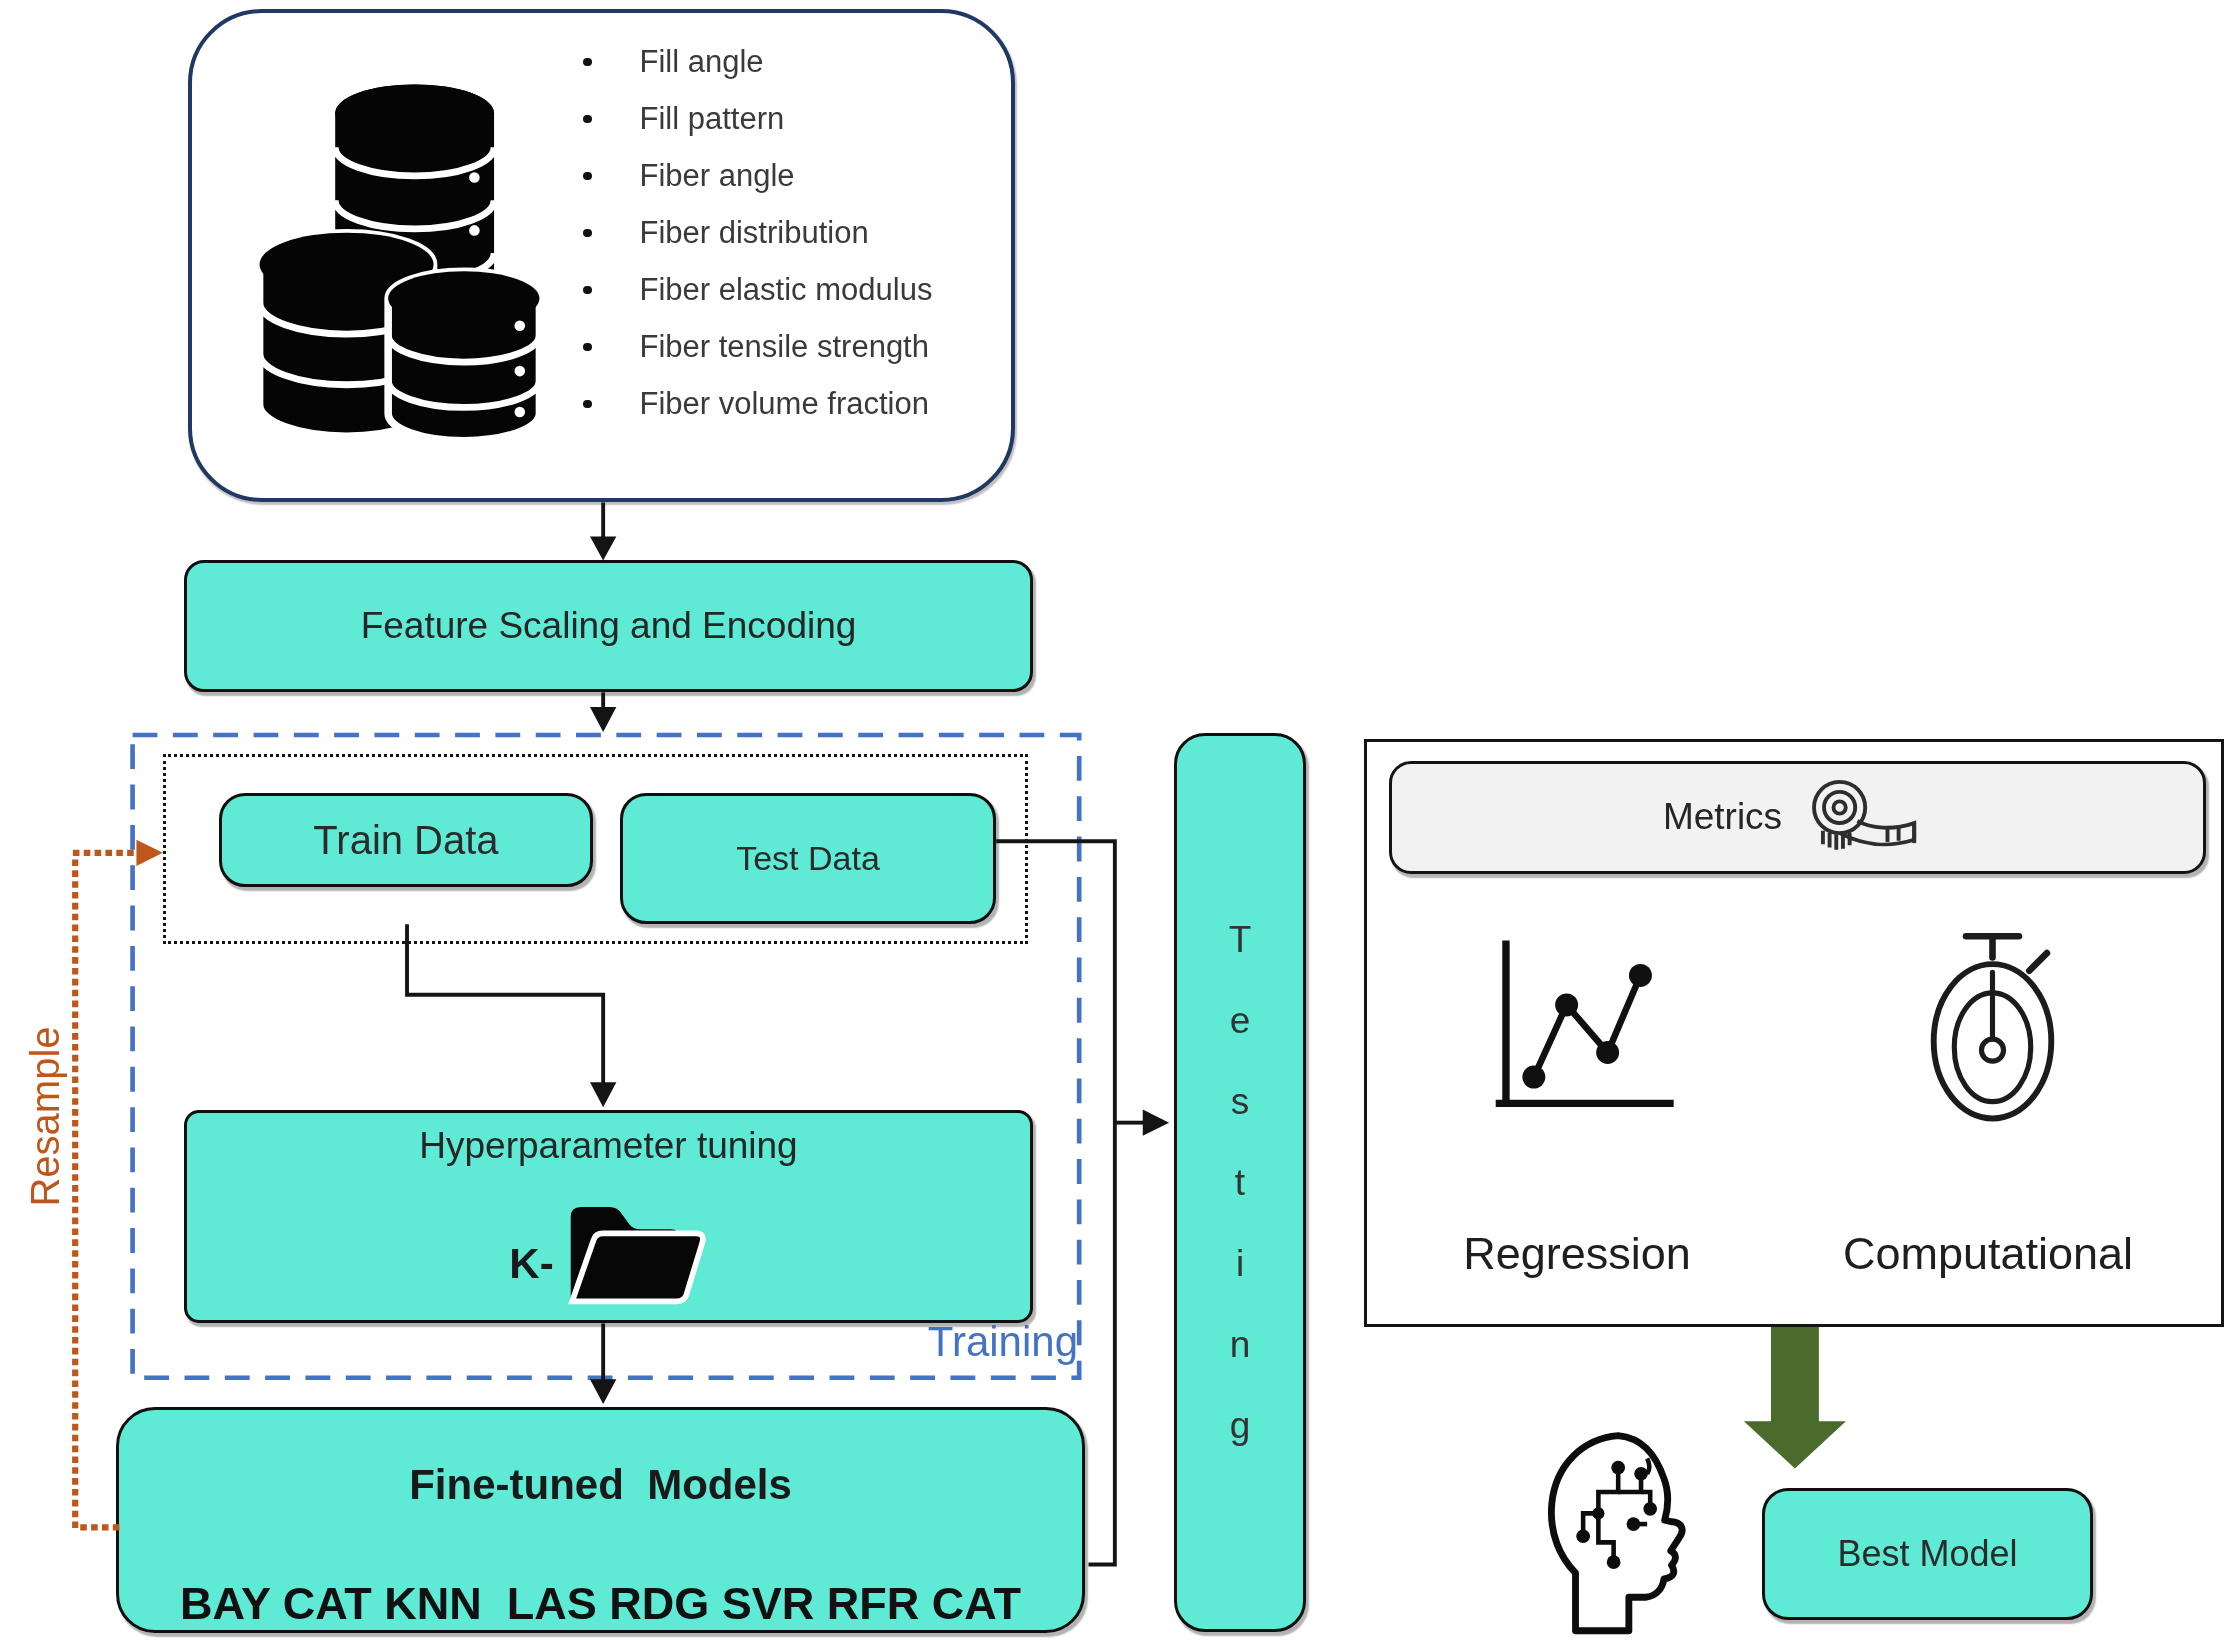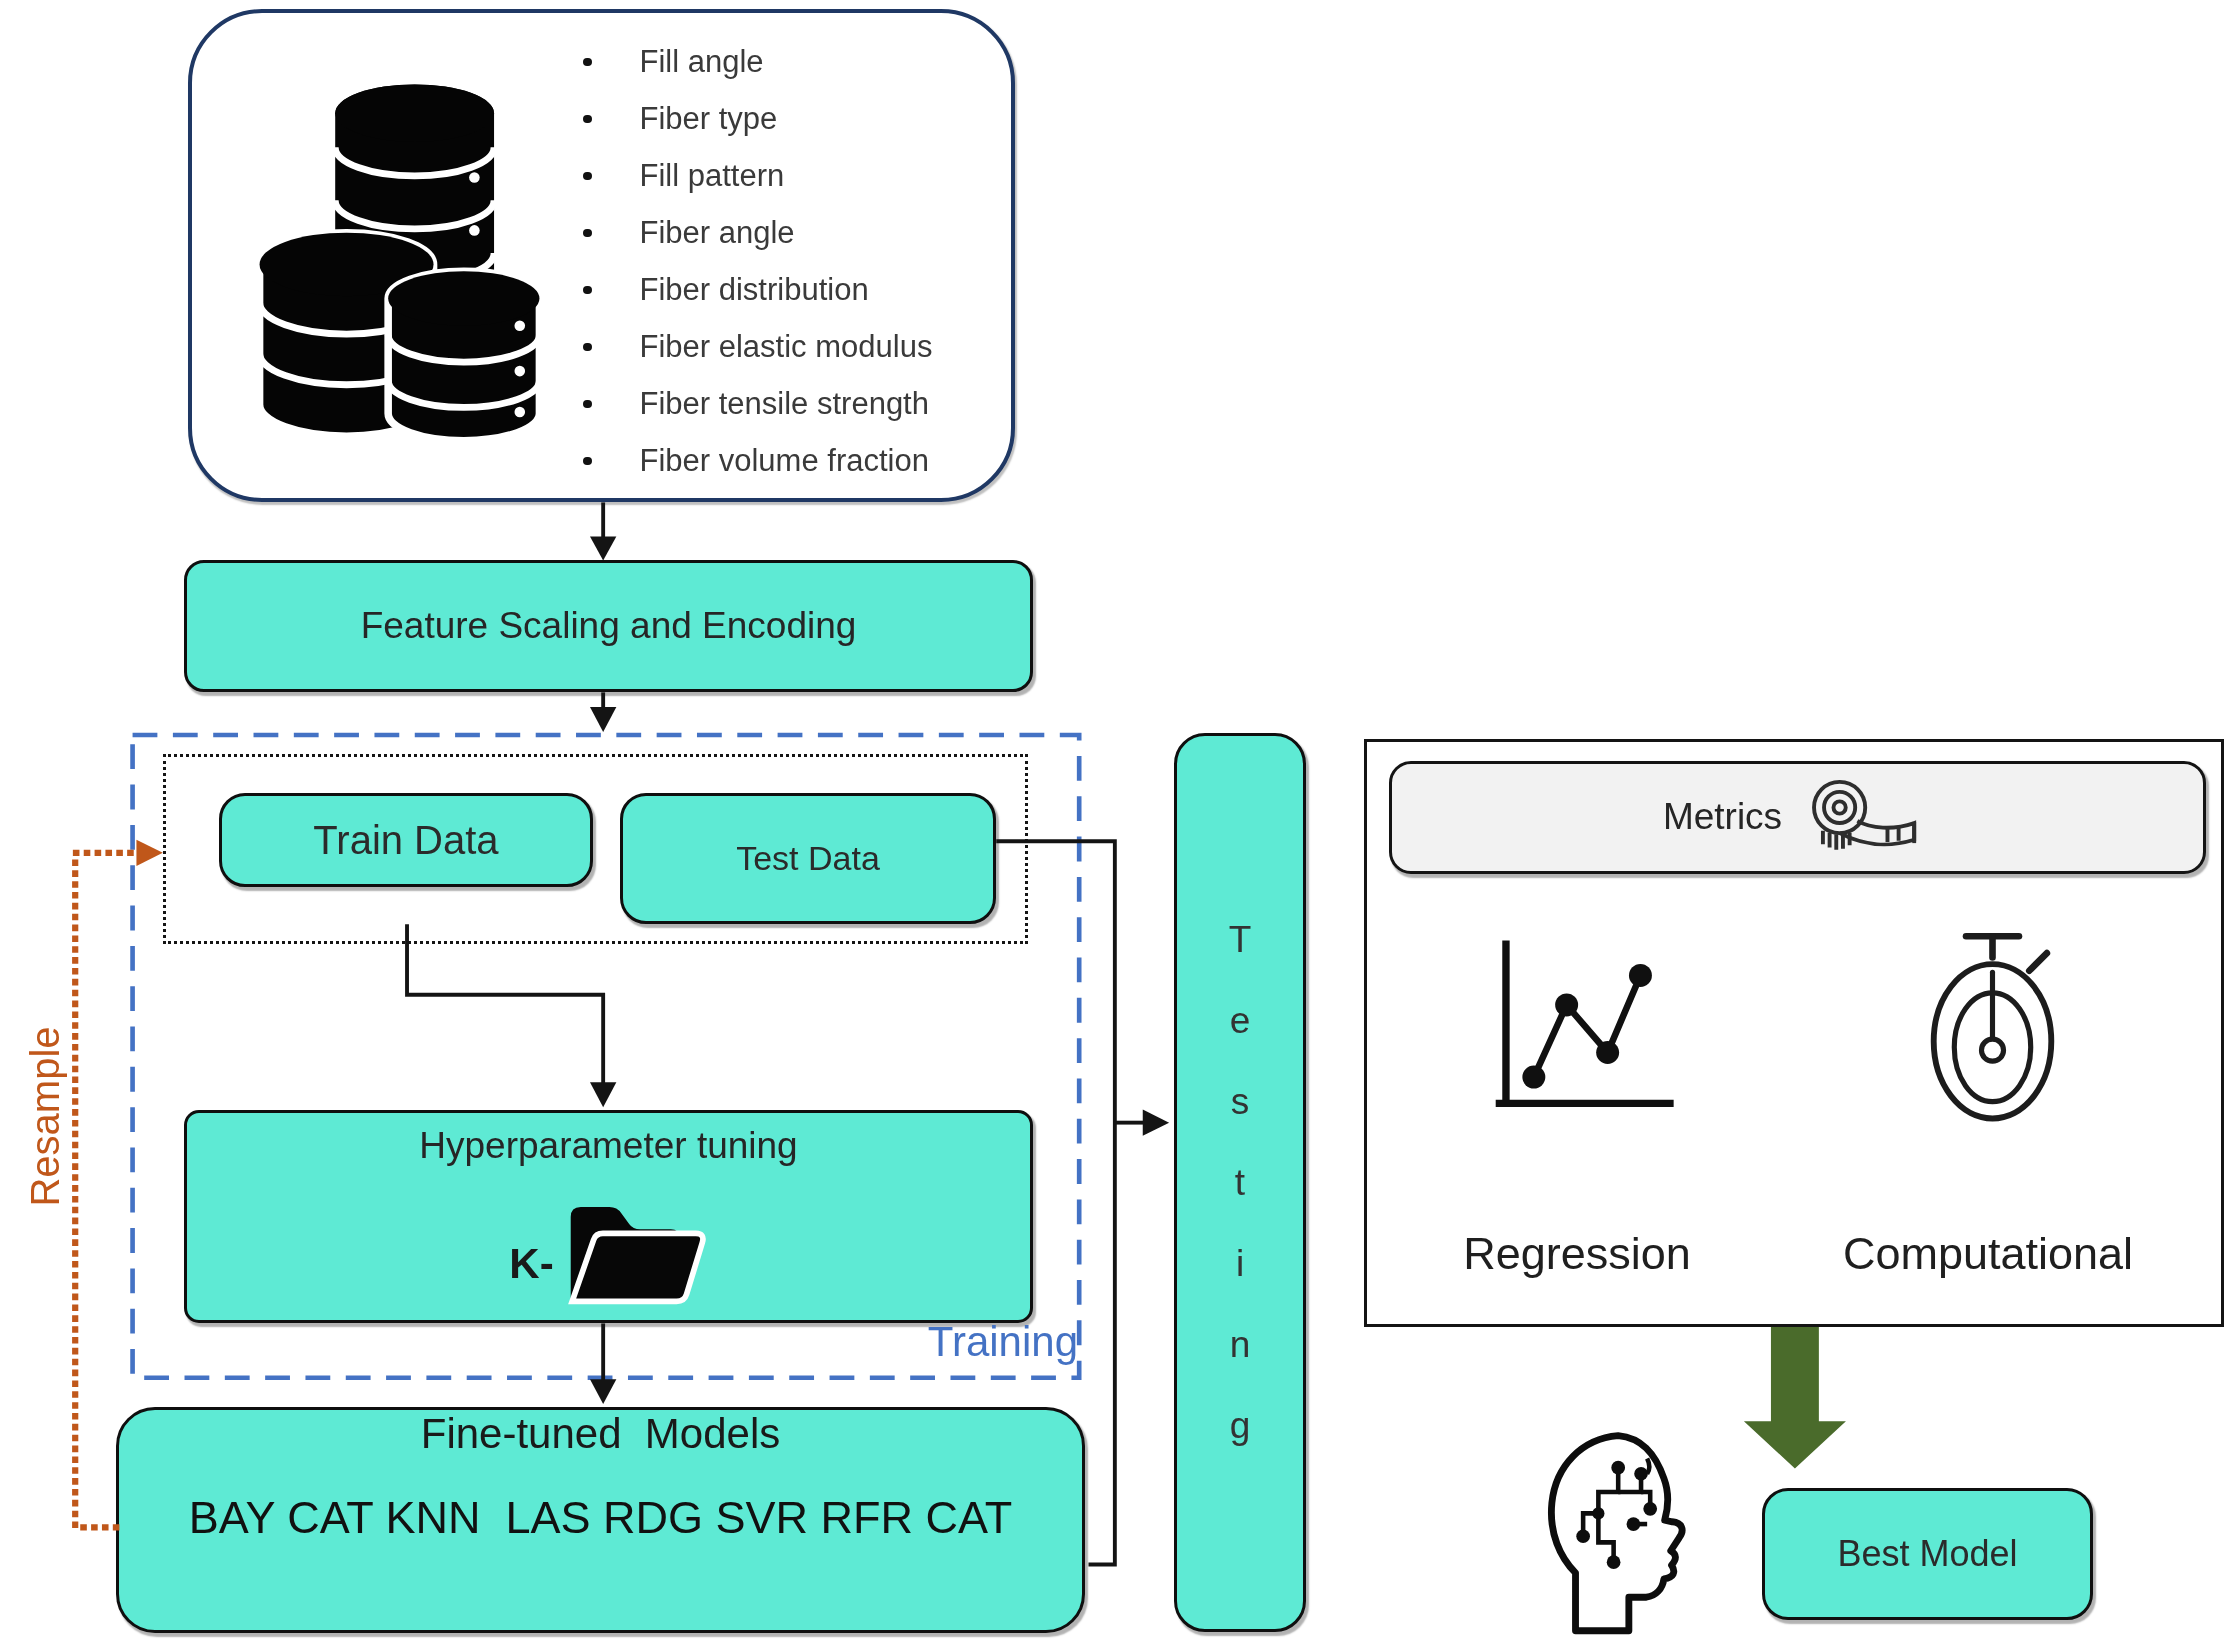"Fiber type" div.row { html: <div> <span></span> <span>Fiber type</span> </div> -> none }
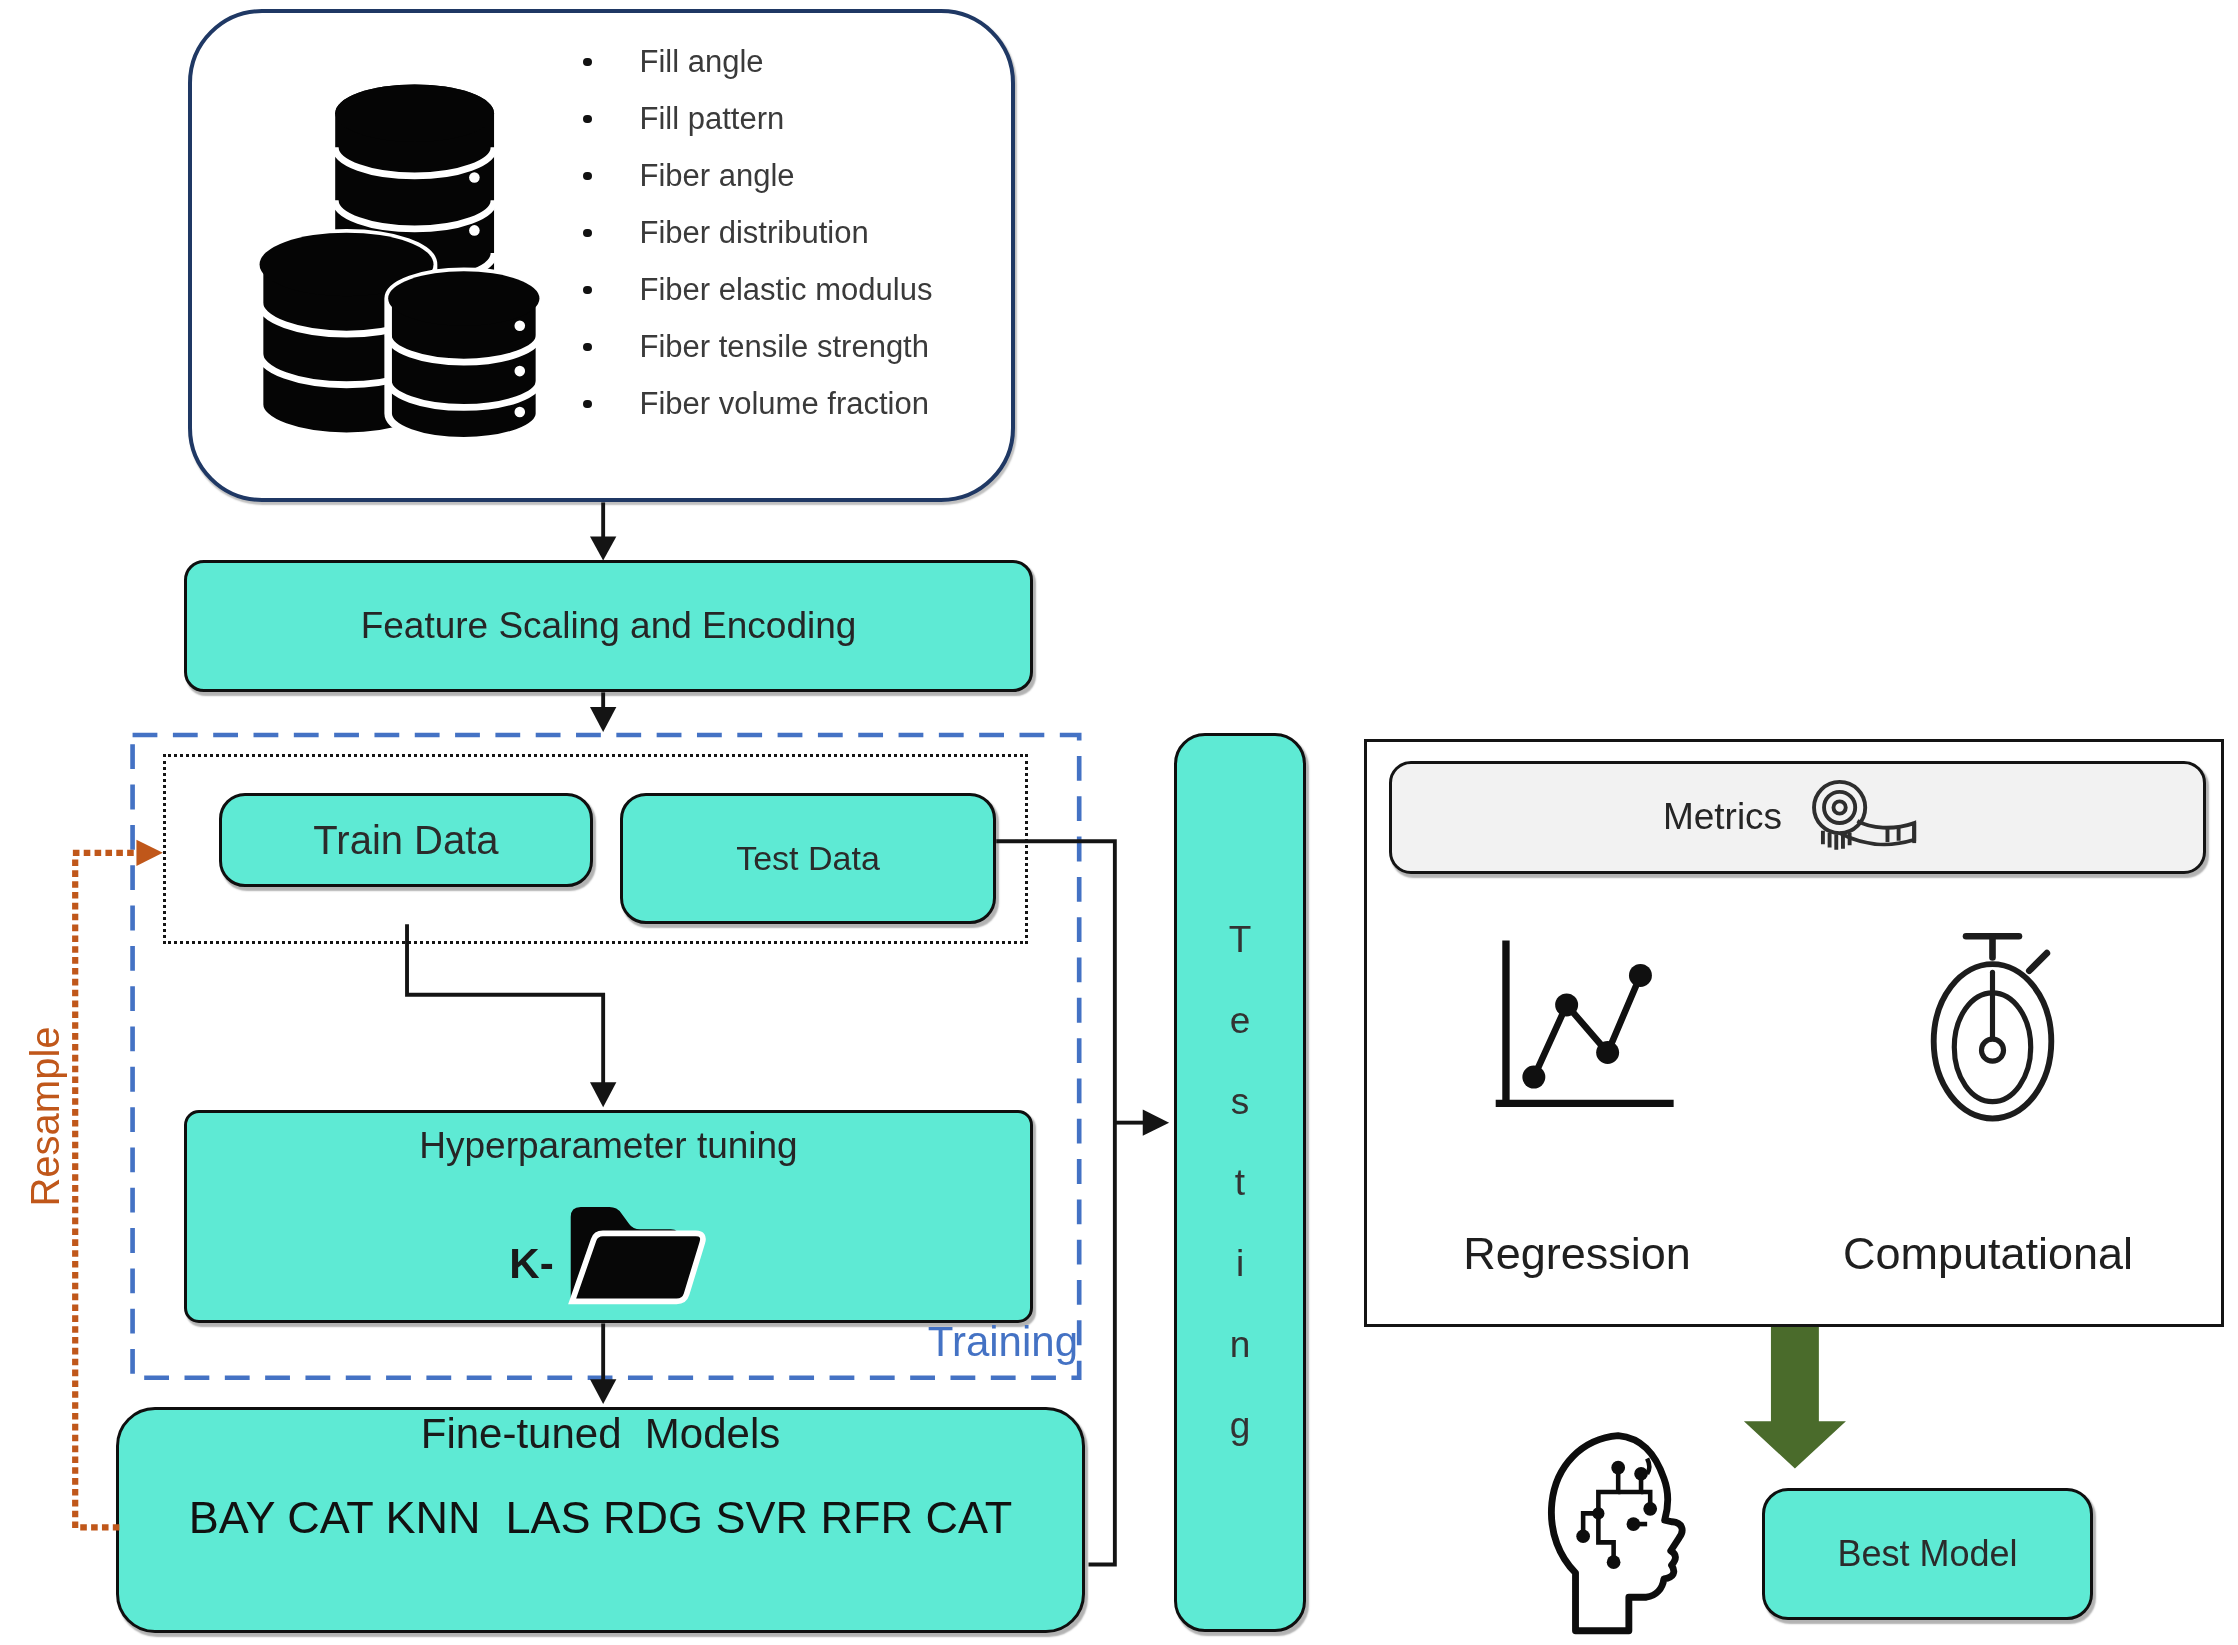"Fine-tuned Models" #finetuned-box { font-weight: none -> bold; justify-content: flex-start -> space-between; padding-top: none -> 51px }
